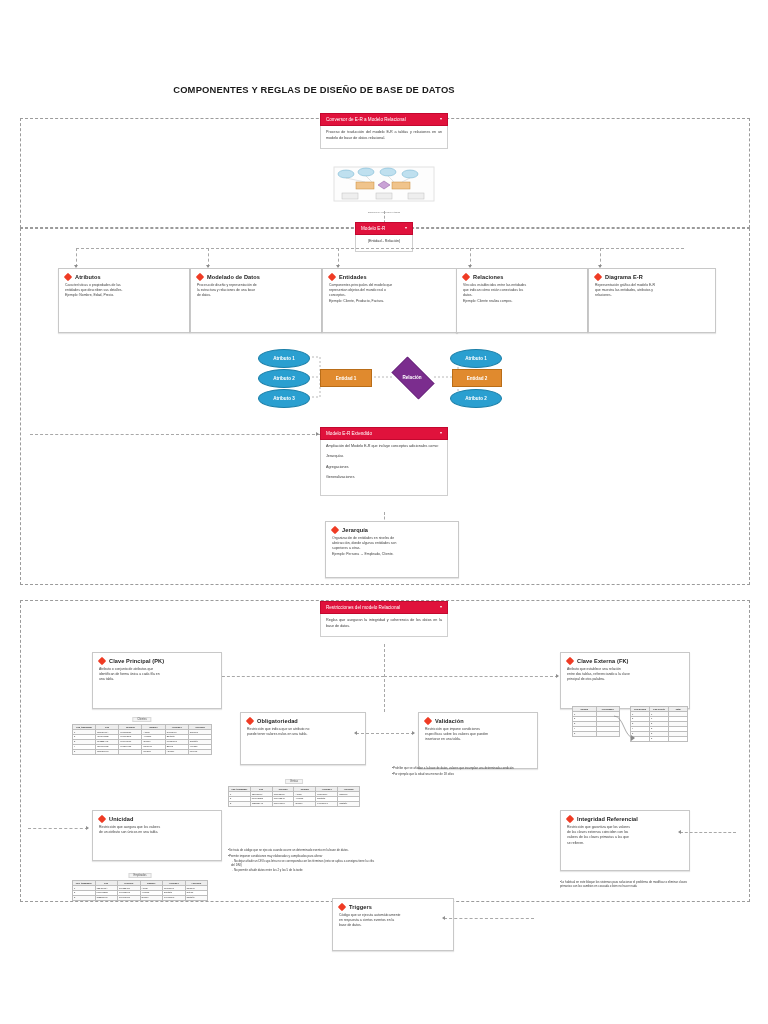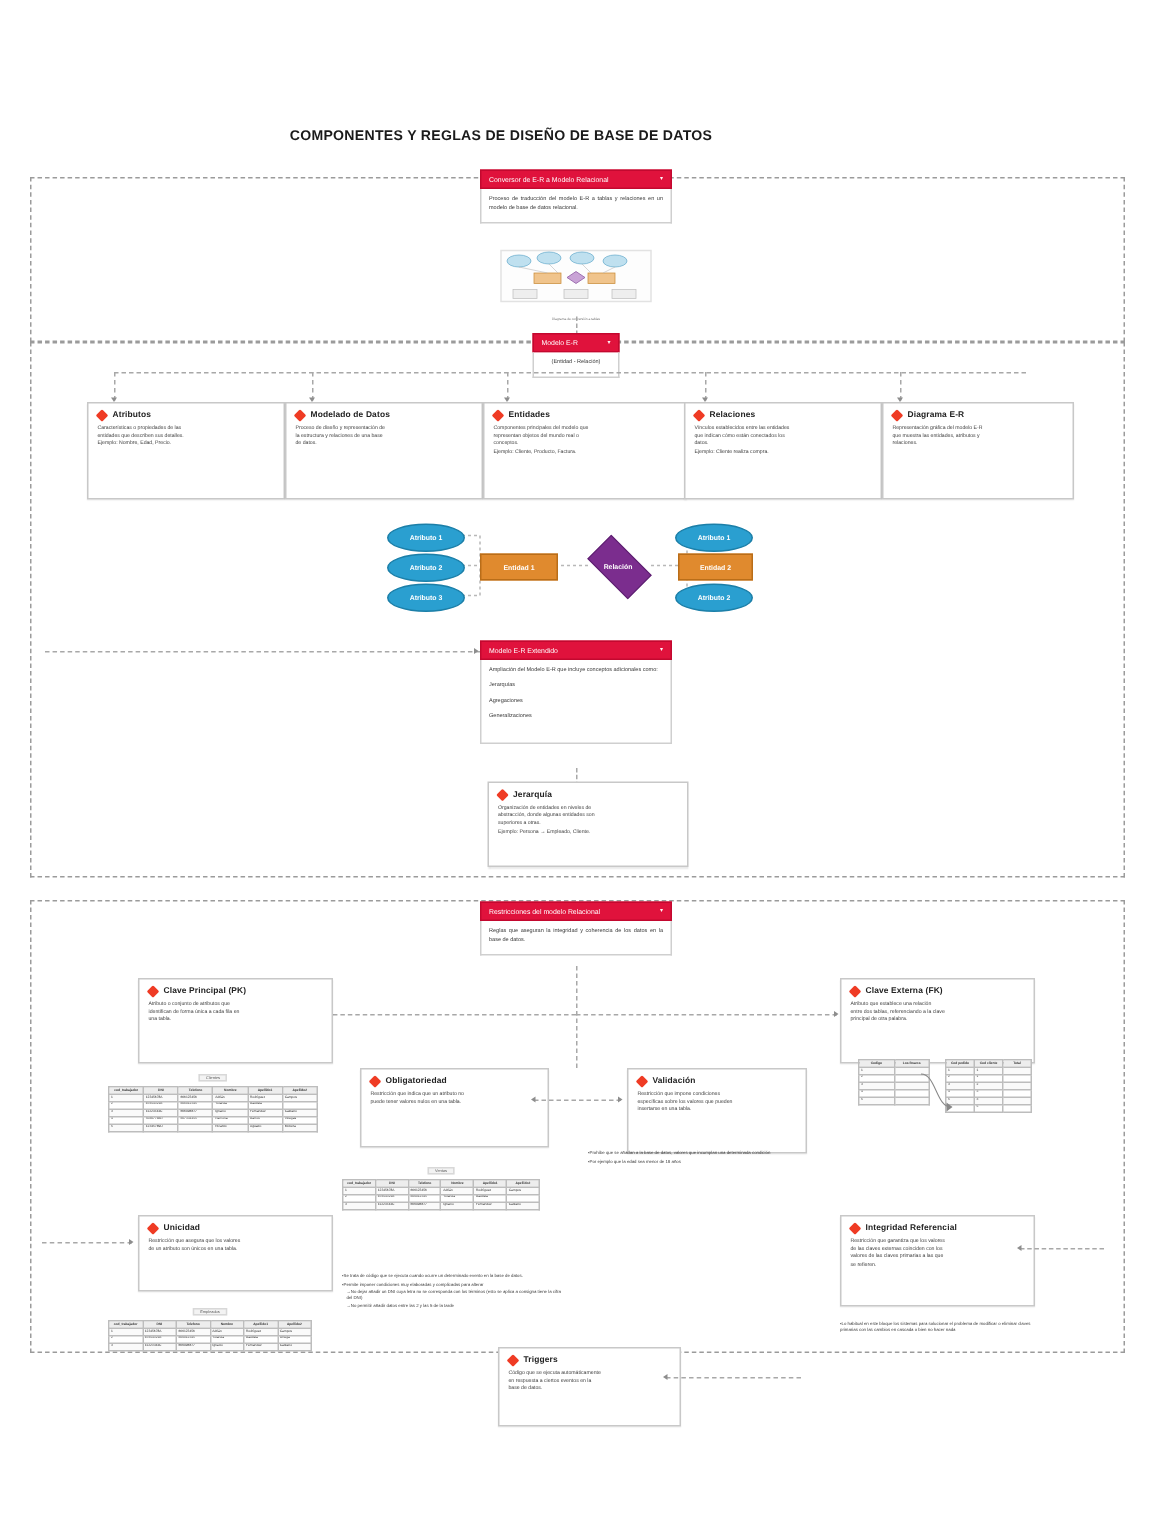"COMPONENTES Y REGLAS DE DISEÑO" .title { margin-left: 20px -> none }
